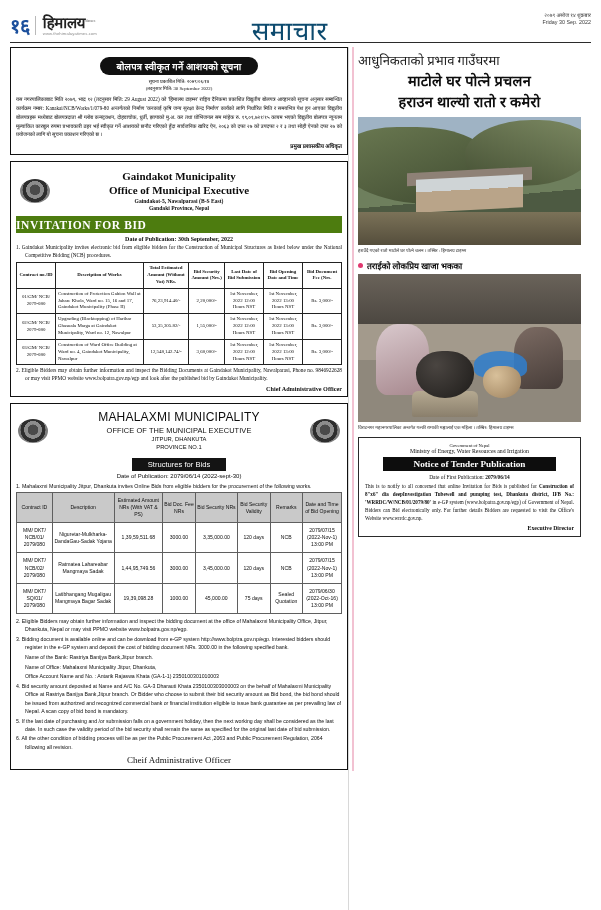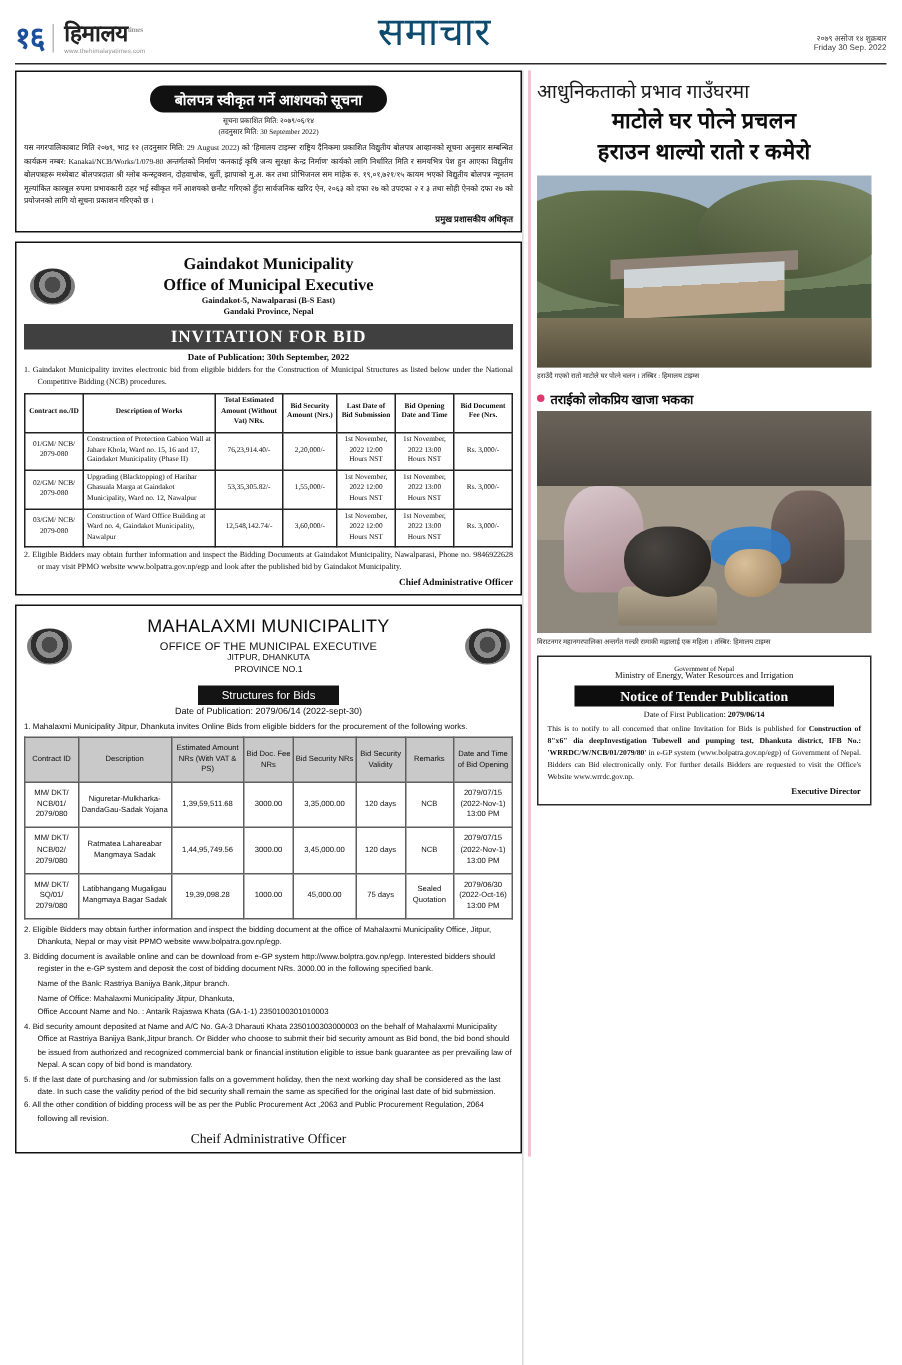"१६" .masthead { align-items: flex-end -> none }
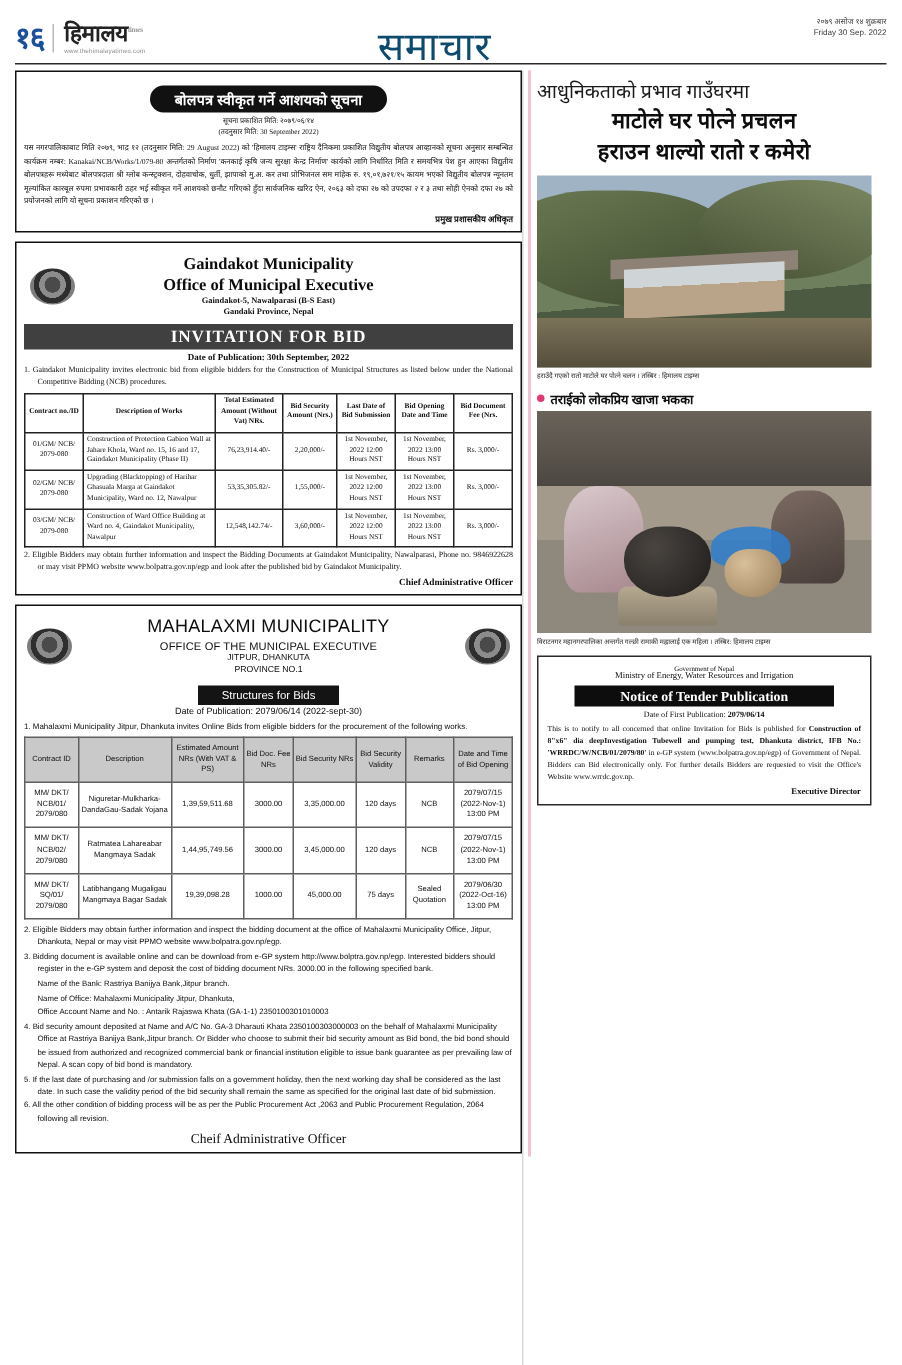"INVITATION FOR BID" .banner-black { background: #404040 -> #4d7c0f; text-align: center -> left }
